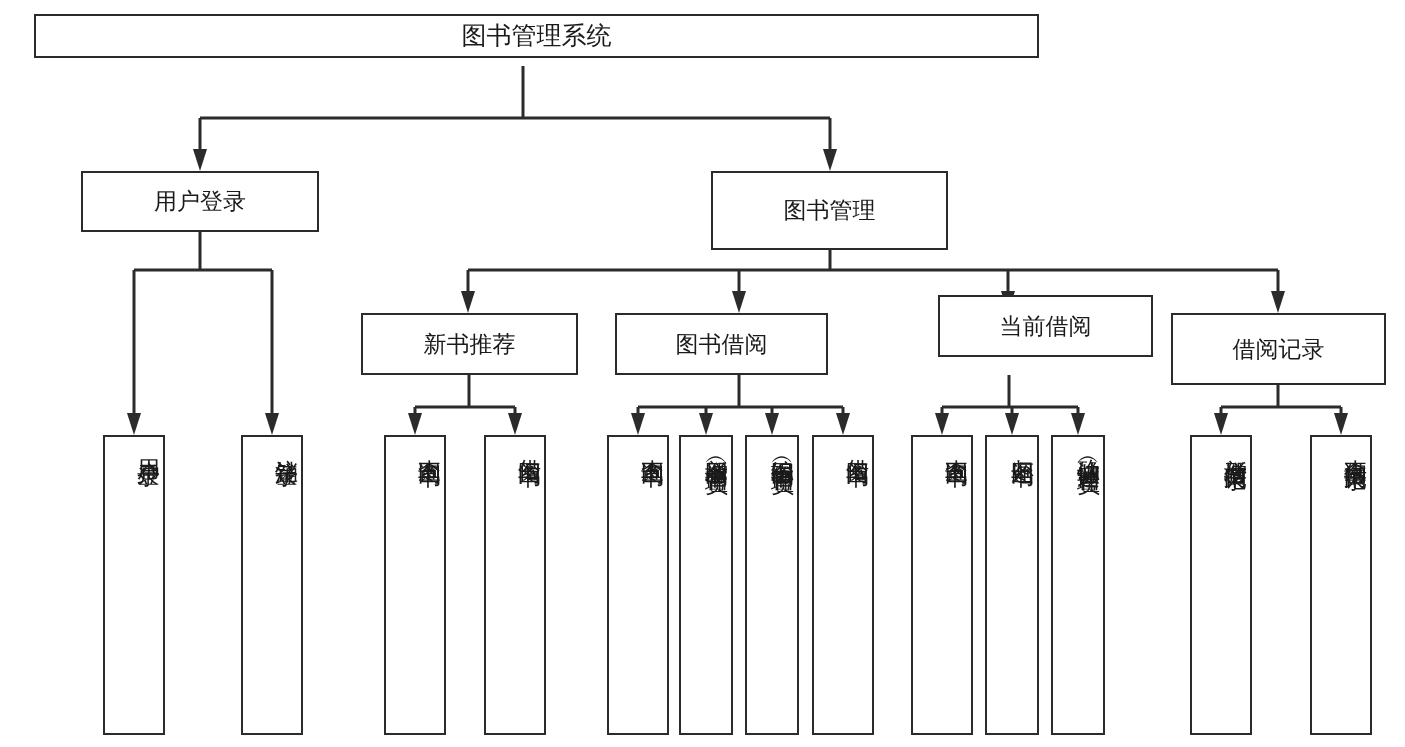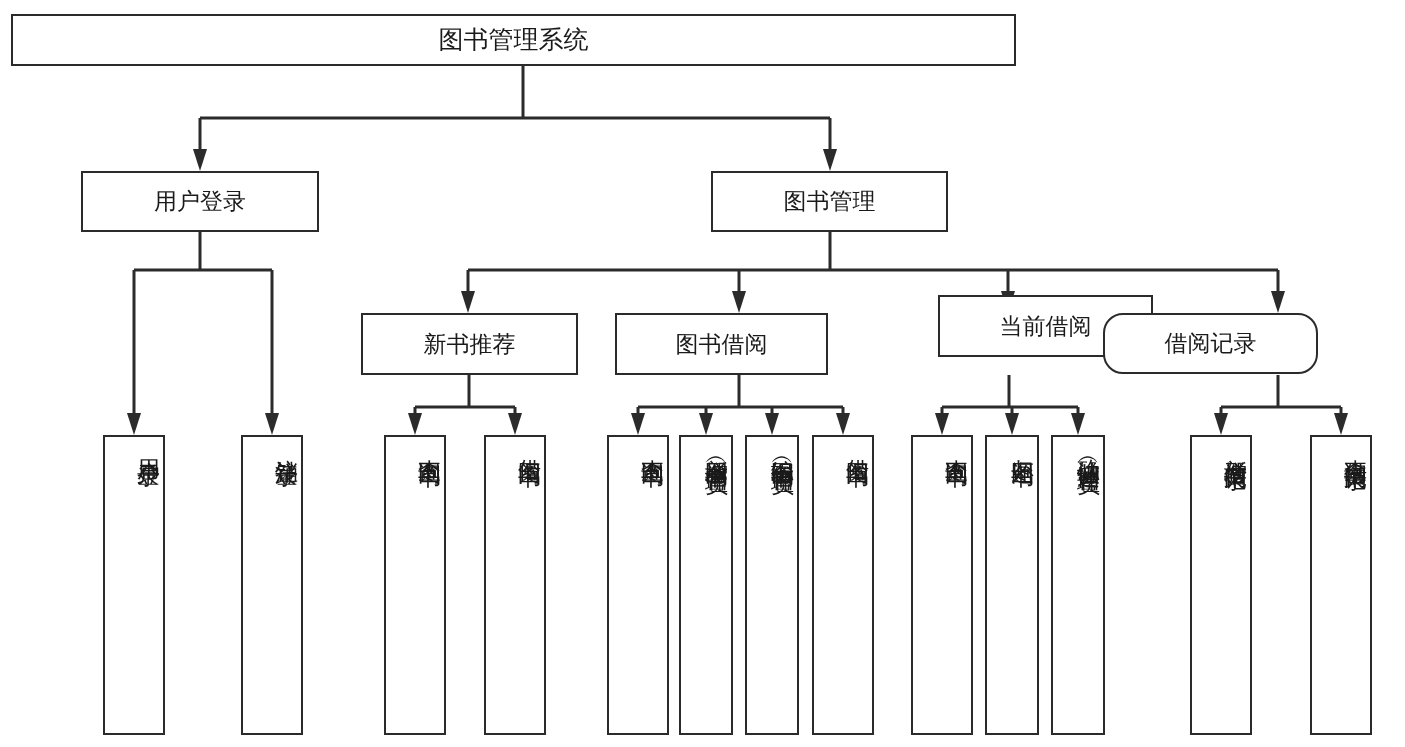"图书管理系统" div.node { height: 52px -> 44px; left: 11px -> 34px }
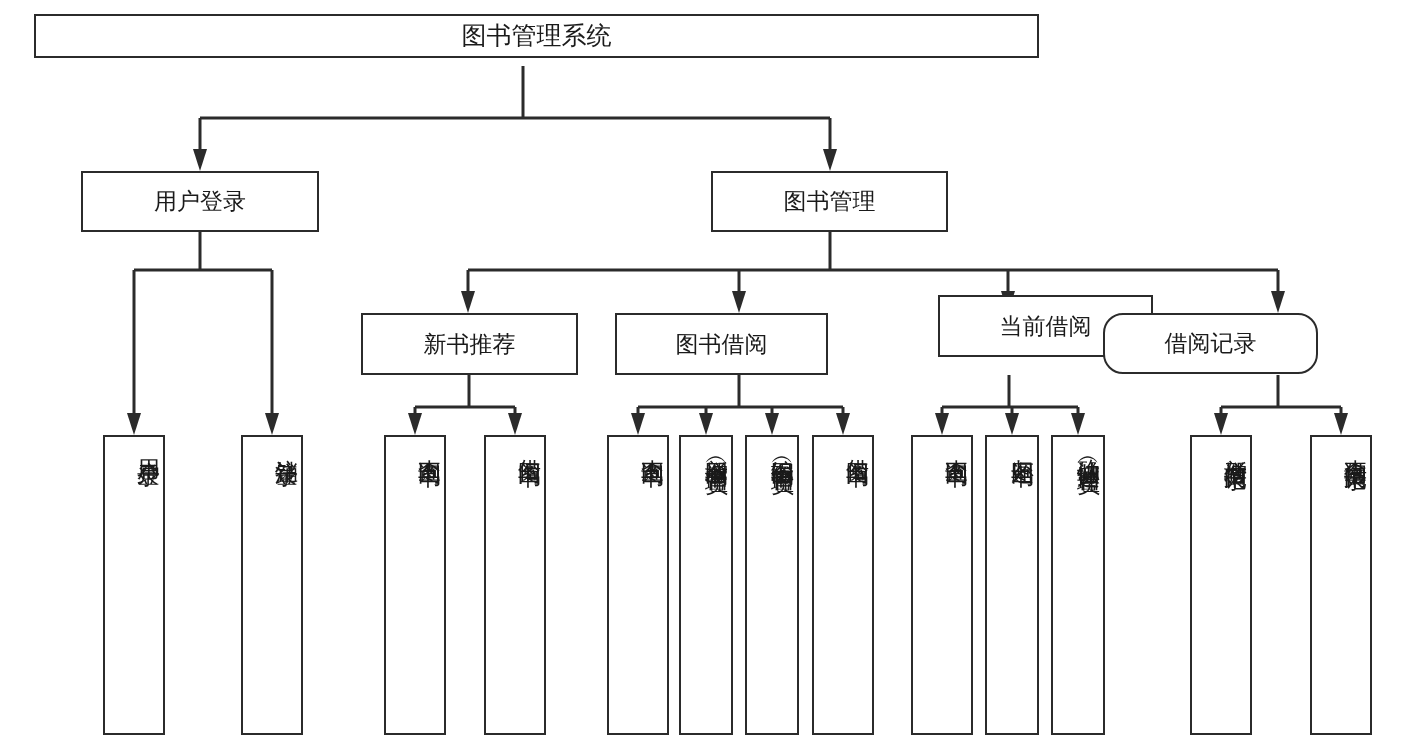"图书管理" div.node { height: 61px -> 79px }
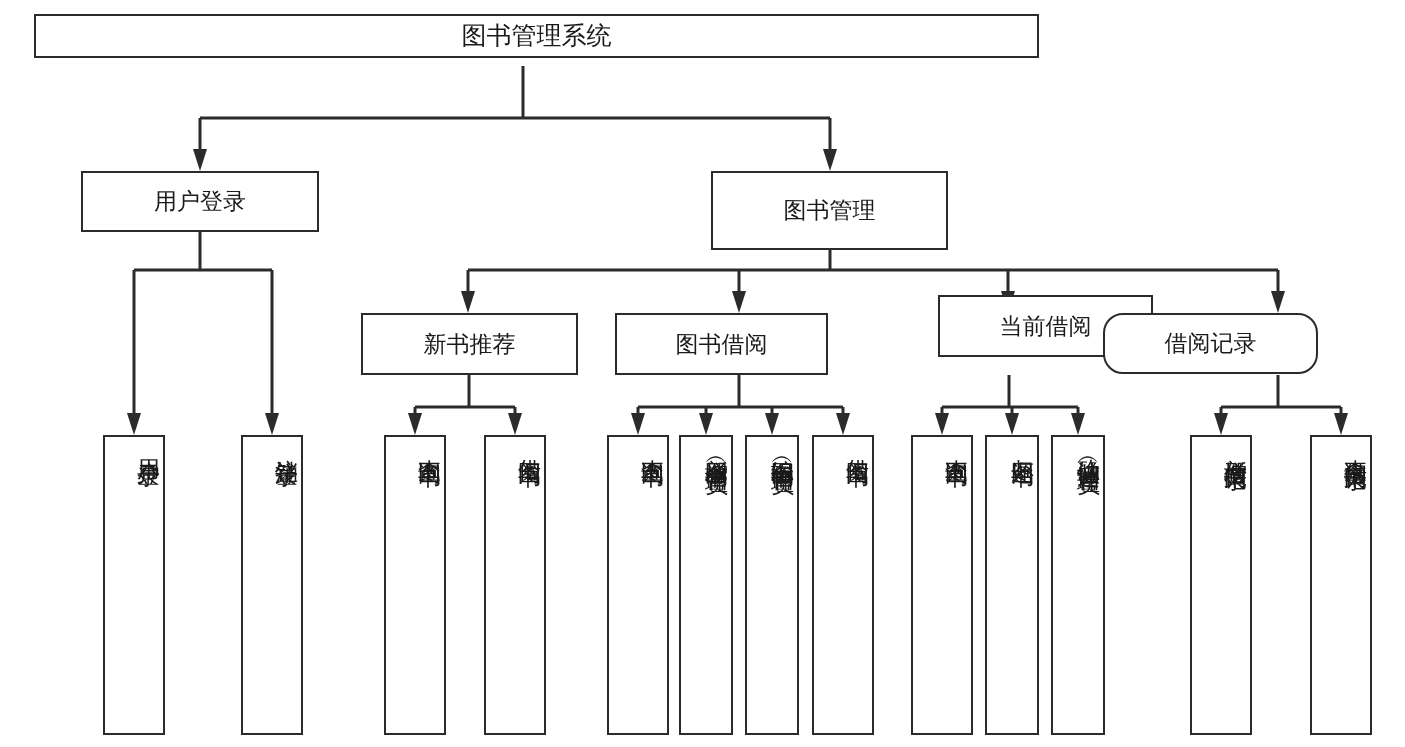"借阅记录" div.node { border-radius: 20px -> none; height: 61px -> 72px; left: 1103px -> 1171px }
